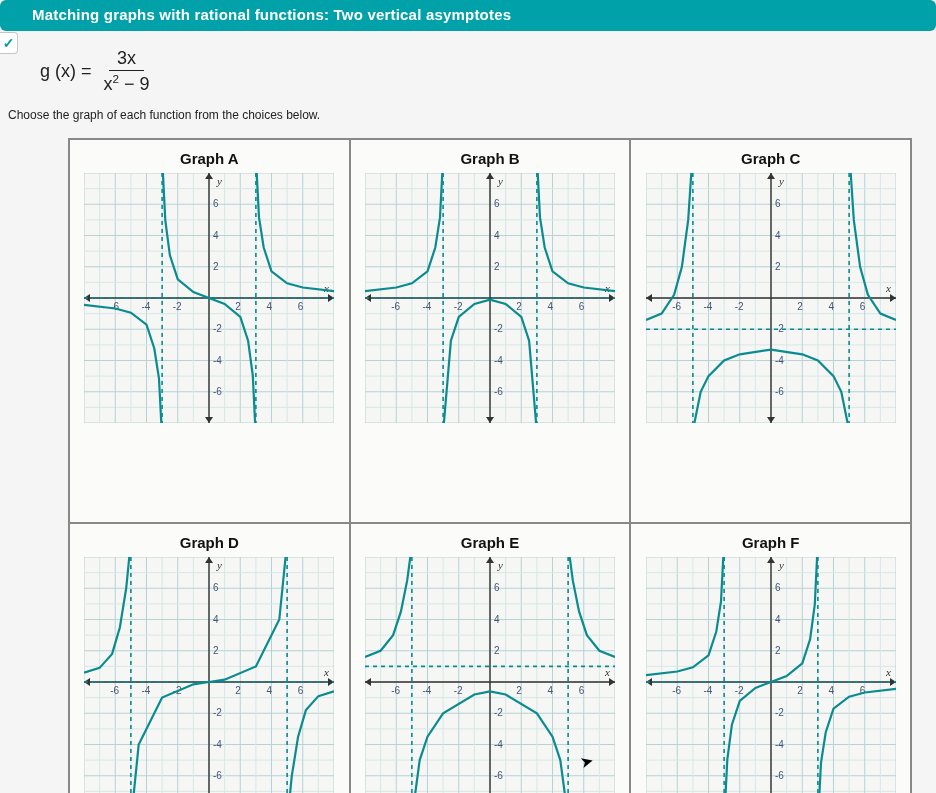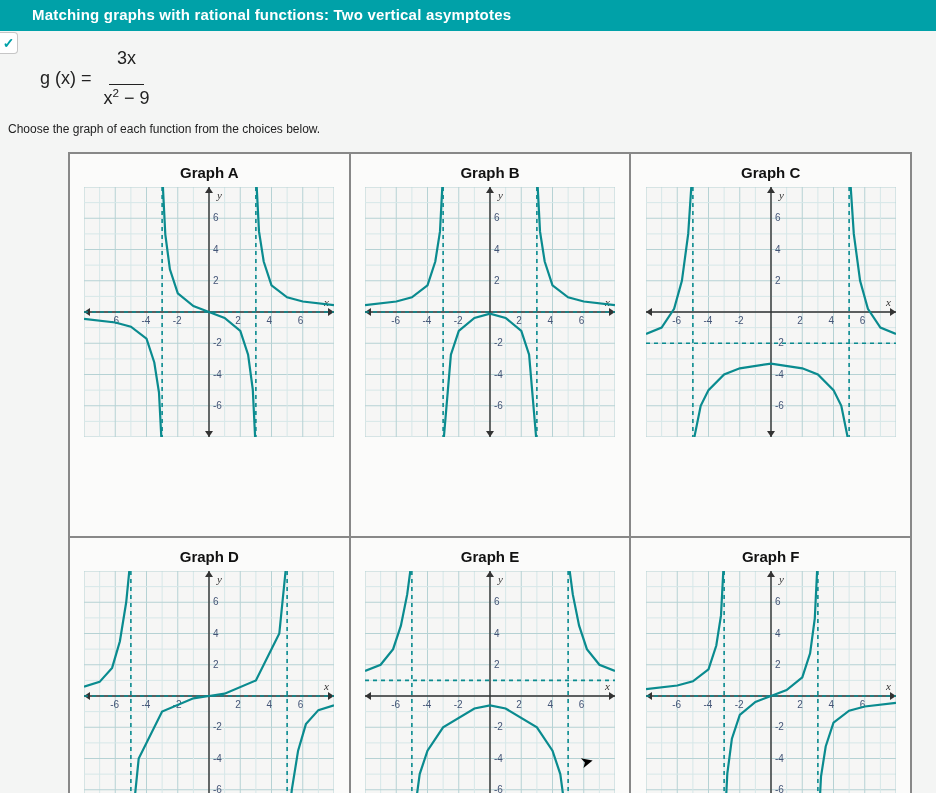"Matching graphs with rational functions:" .topbar { border-radius: none -> 6px }
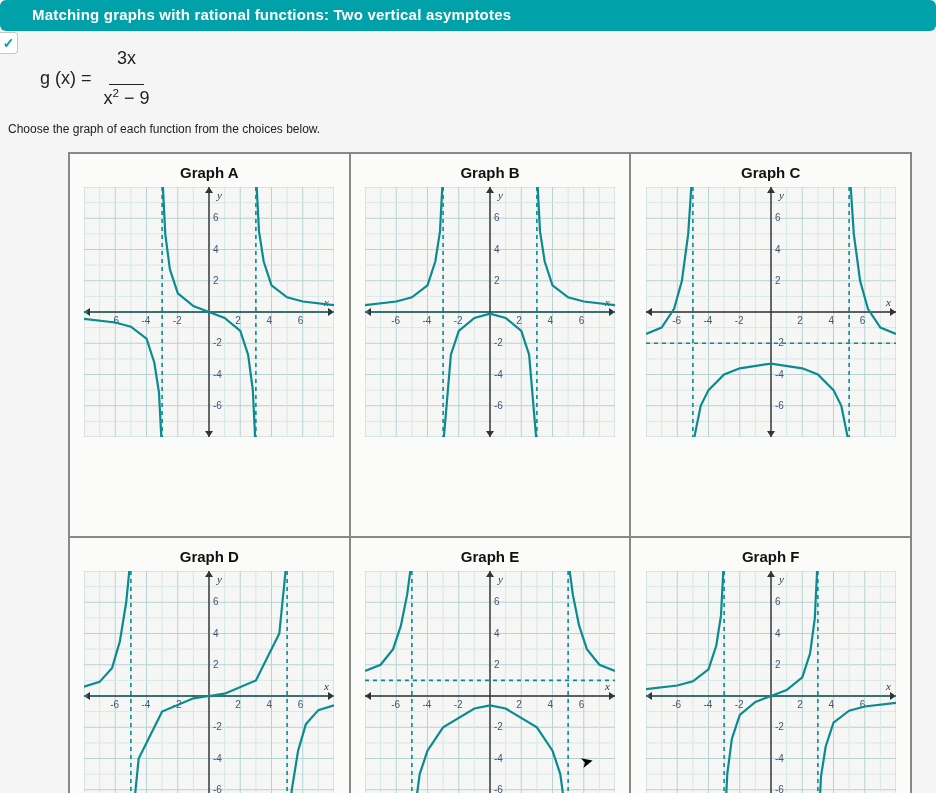"3x" .frac .num { padding: 0 8px 16px -> 0 8px 2px }
